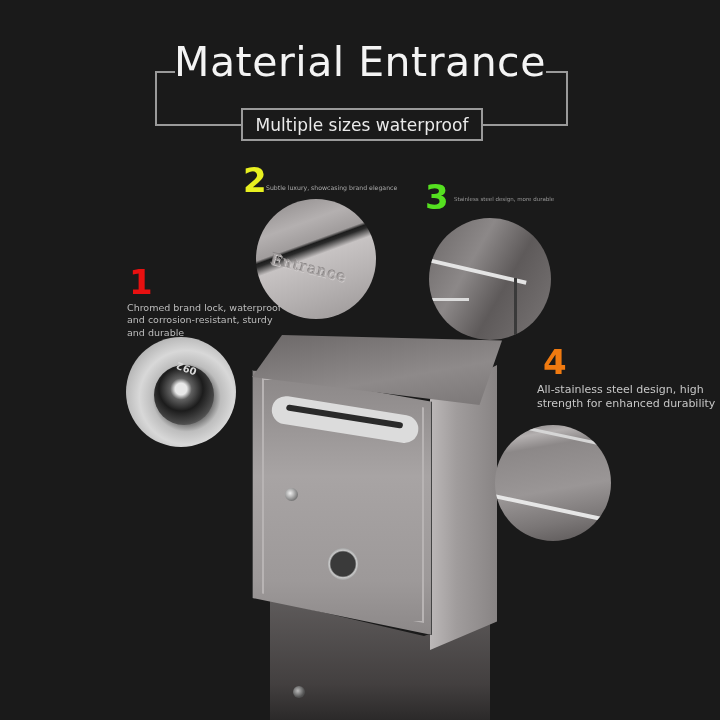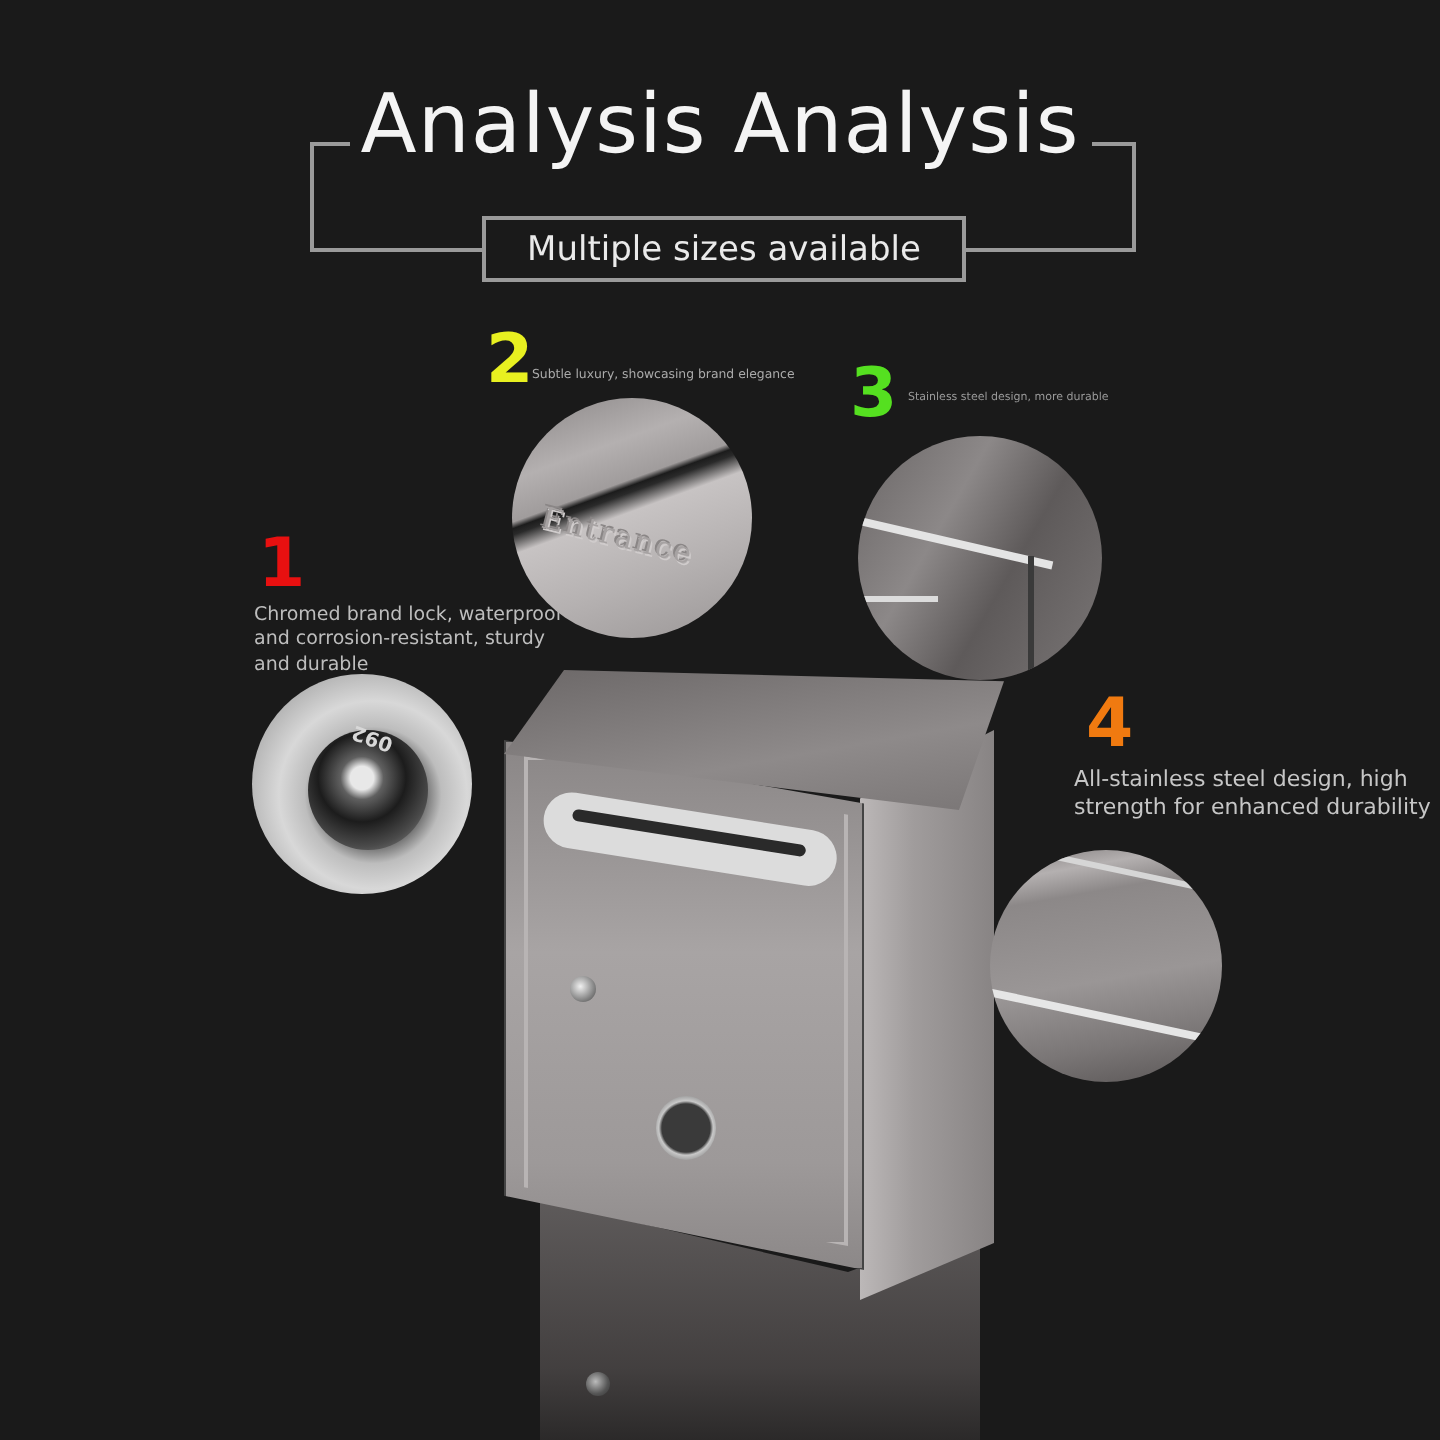"Analysis Analysis" div.title { text: Analysis Analysis -> Material Entrance }
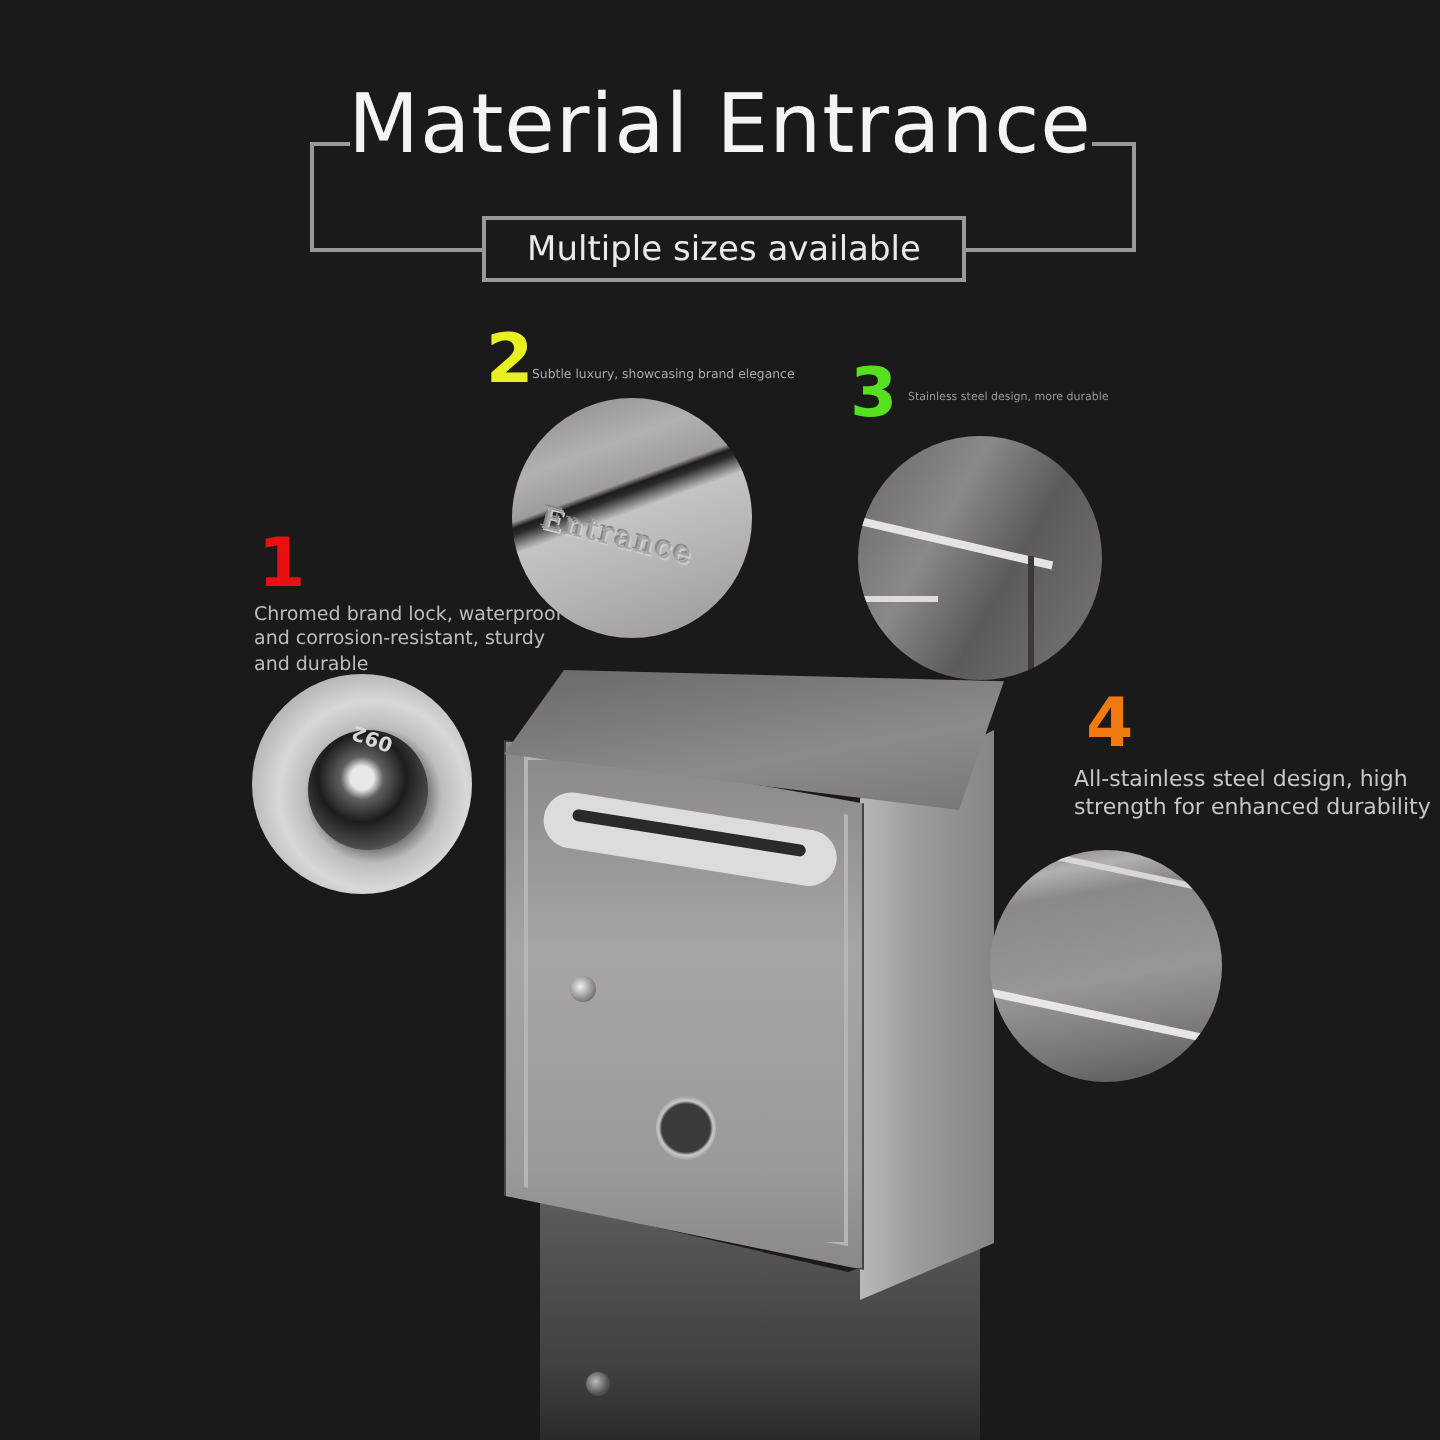"Multiple sizes available" span { text: available -> waterproof }
